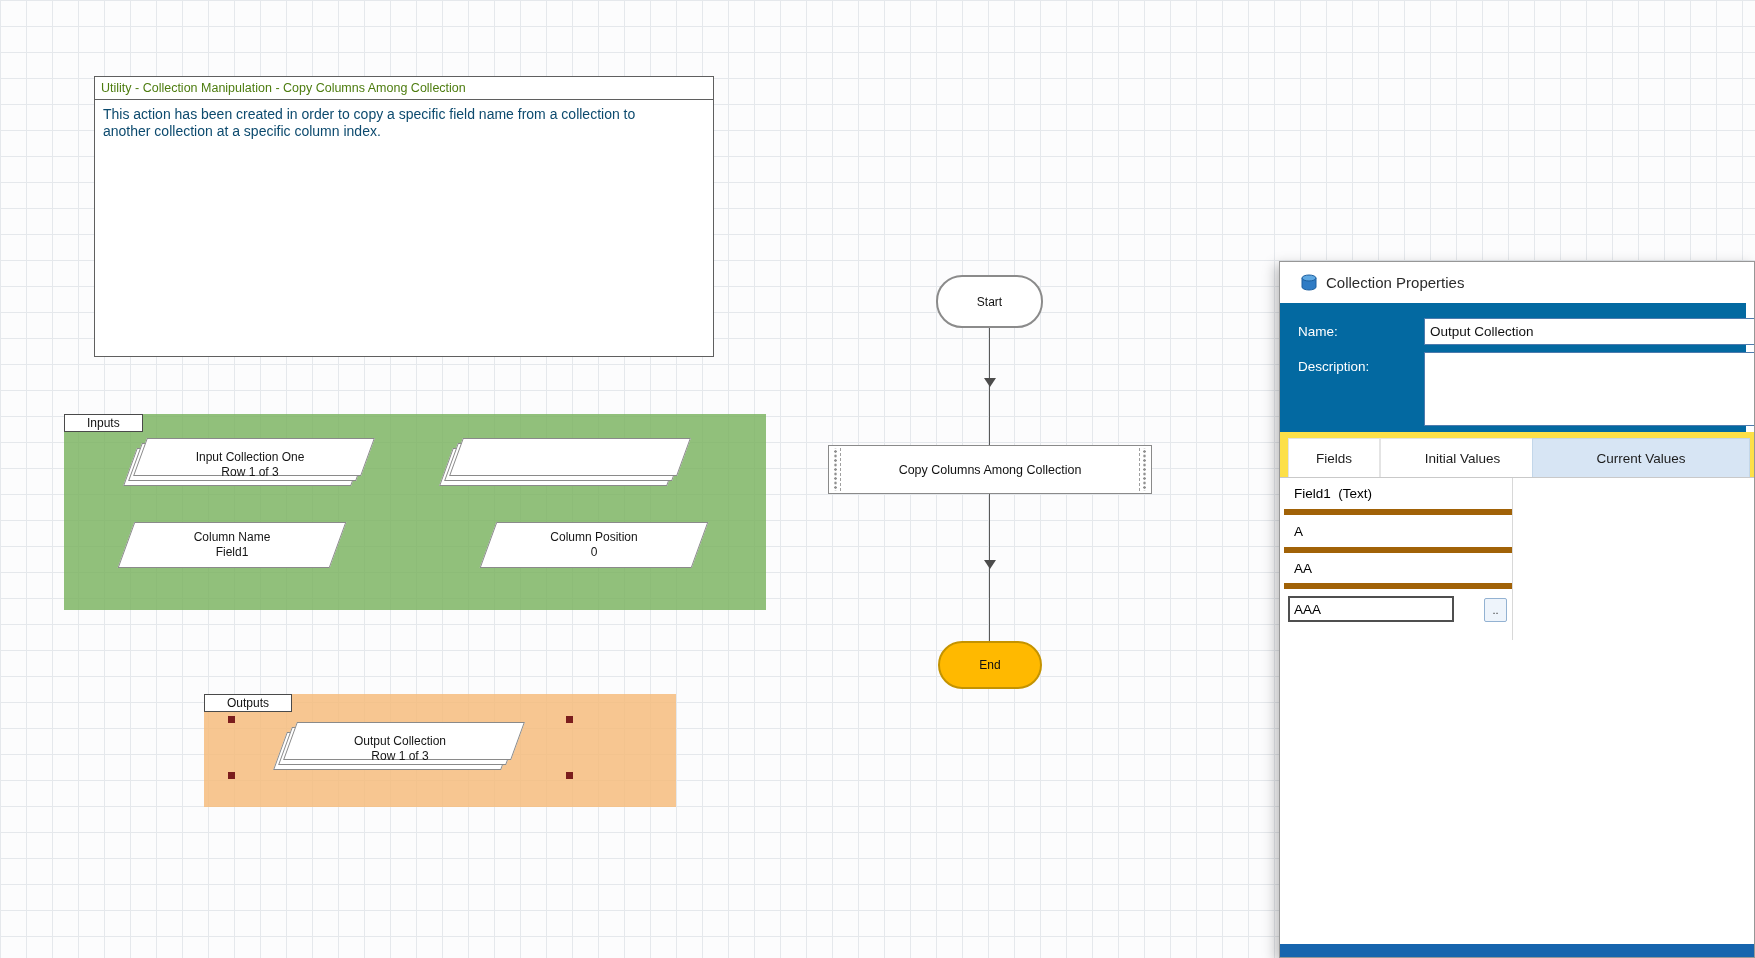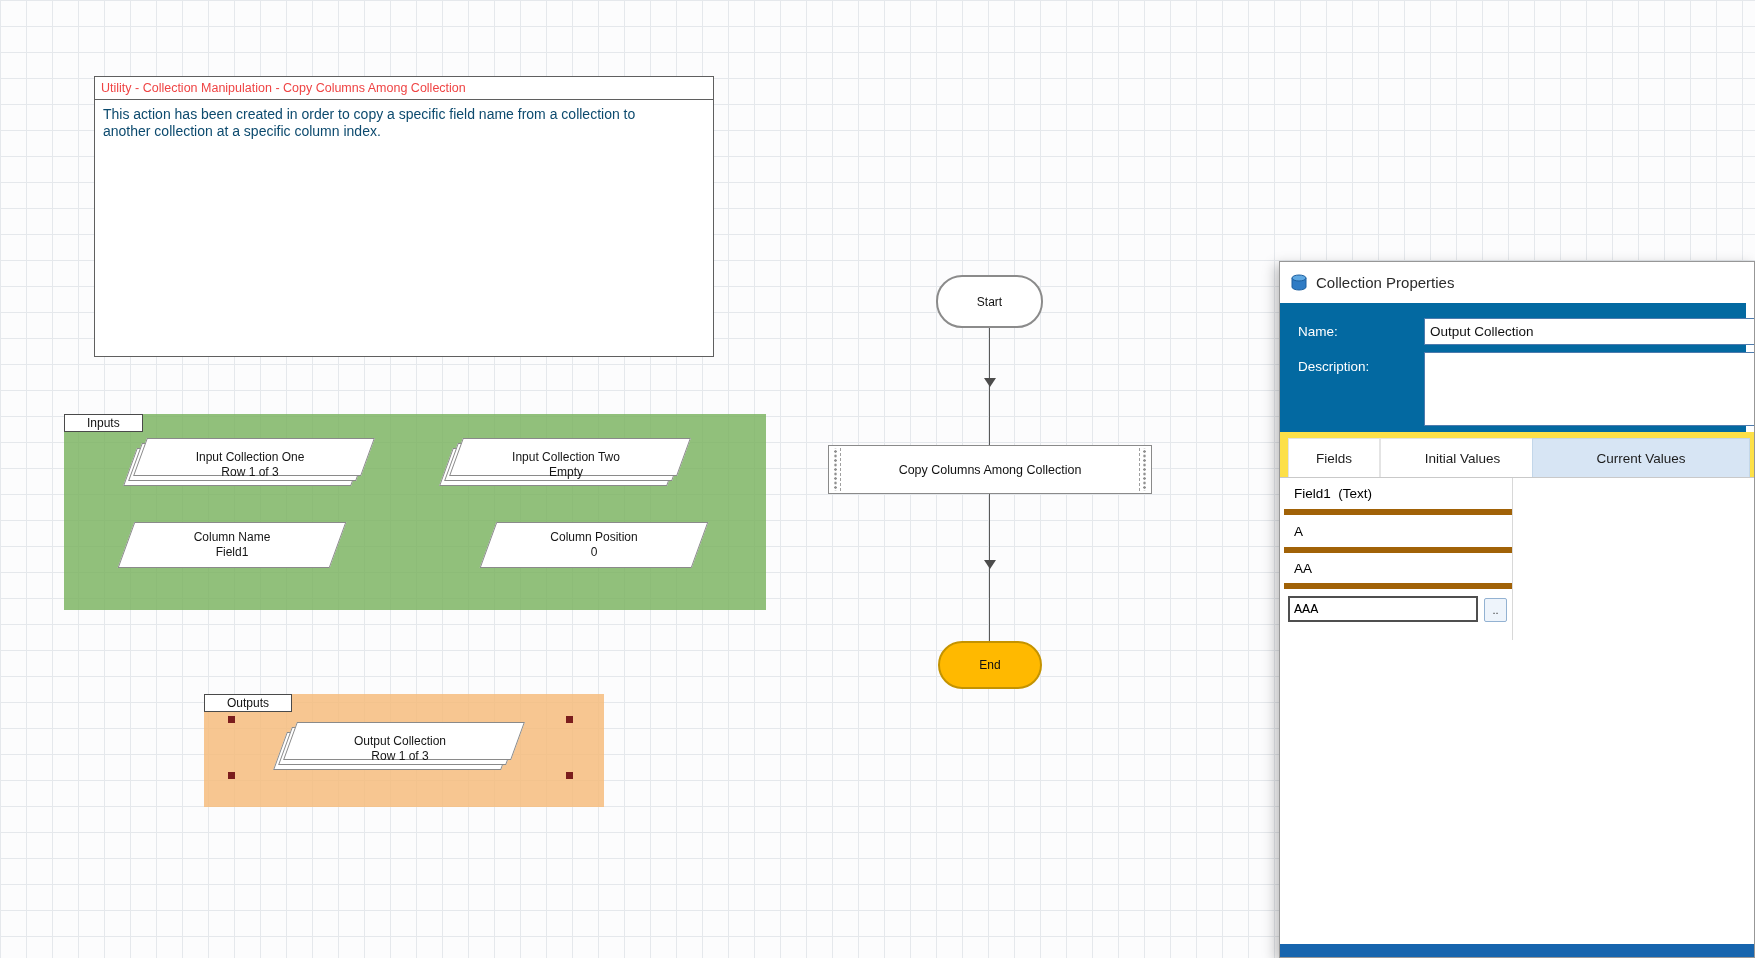"Utility - Collection Manipulation -" .note-title { color: #ef4444 -> #4d7c0f }
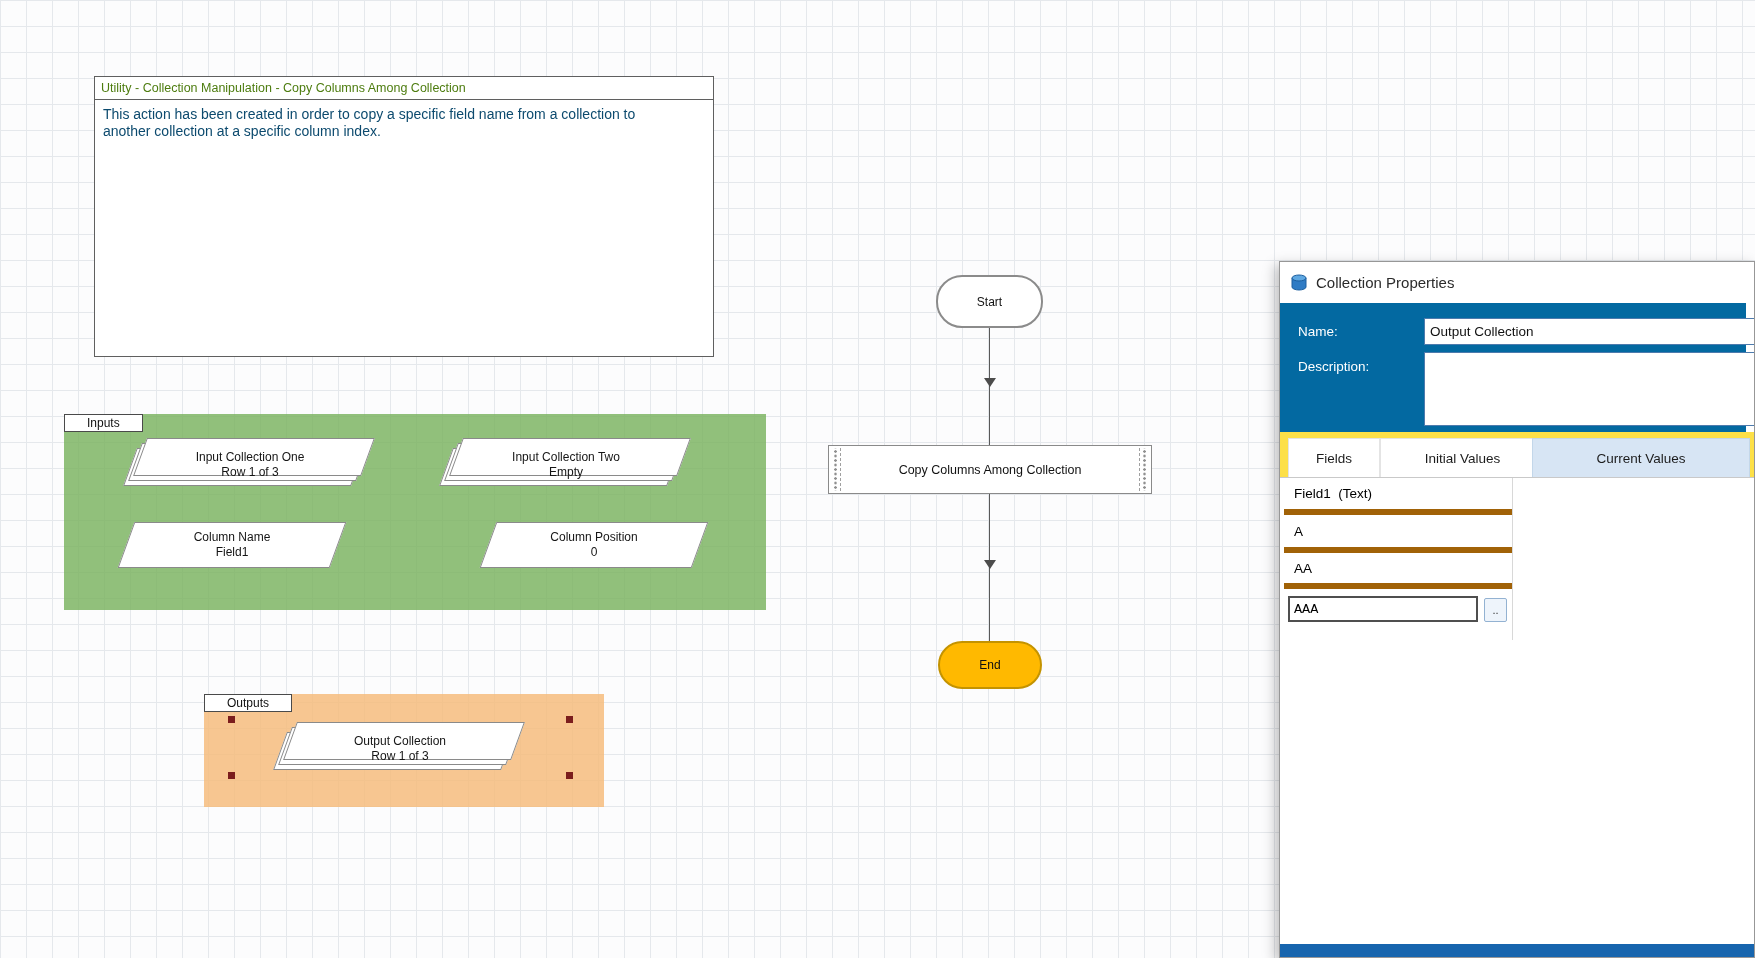"Collection Properties" .dlg-title { padding-left: 10px -> 20px }
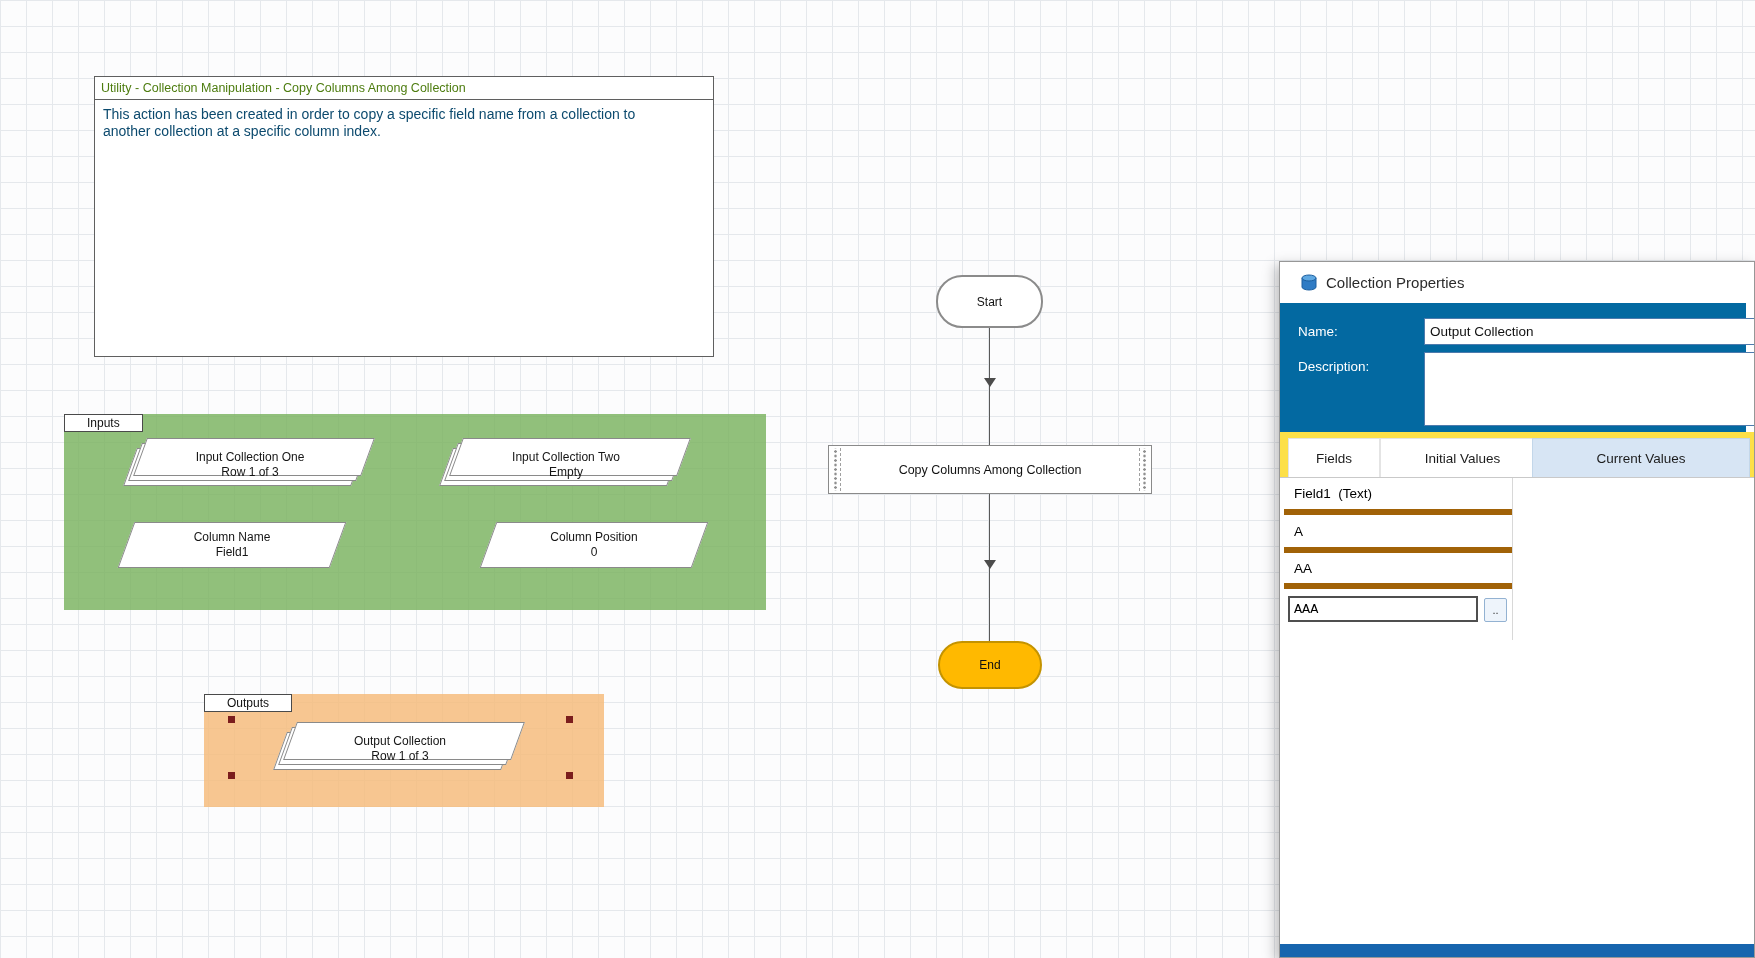"Input Collection Two" div.stext { html: <div> <div>Input Collection Two</div> <div>Empty</div> </div> -> none }
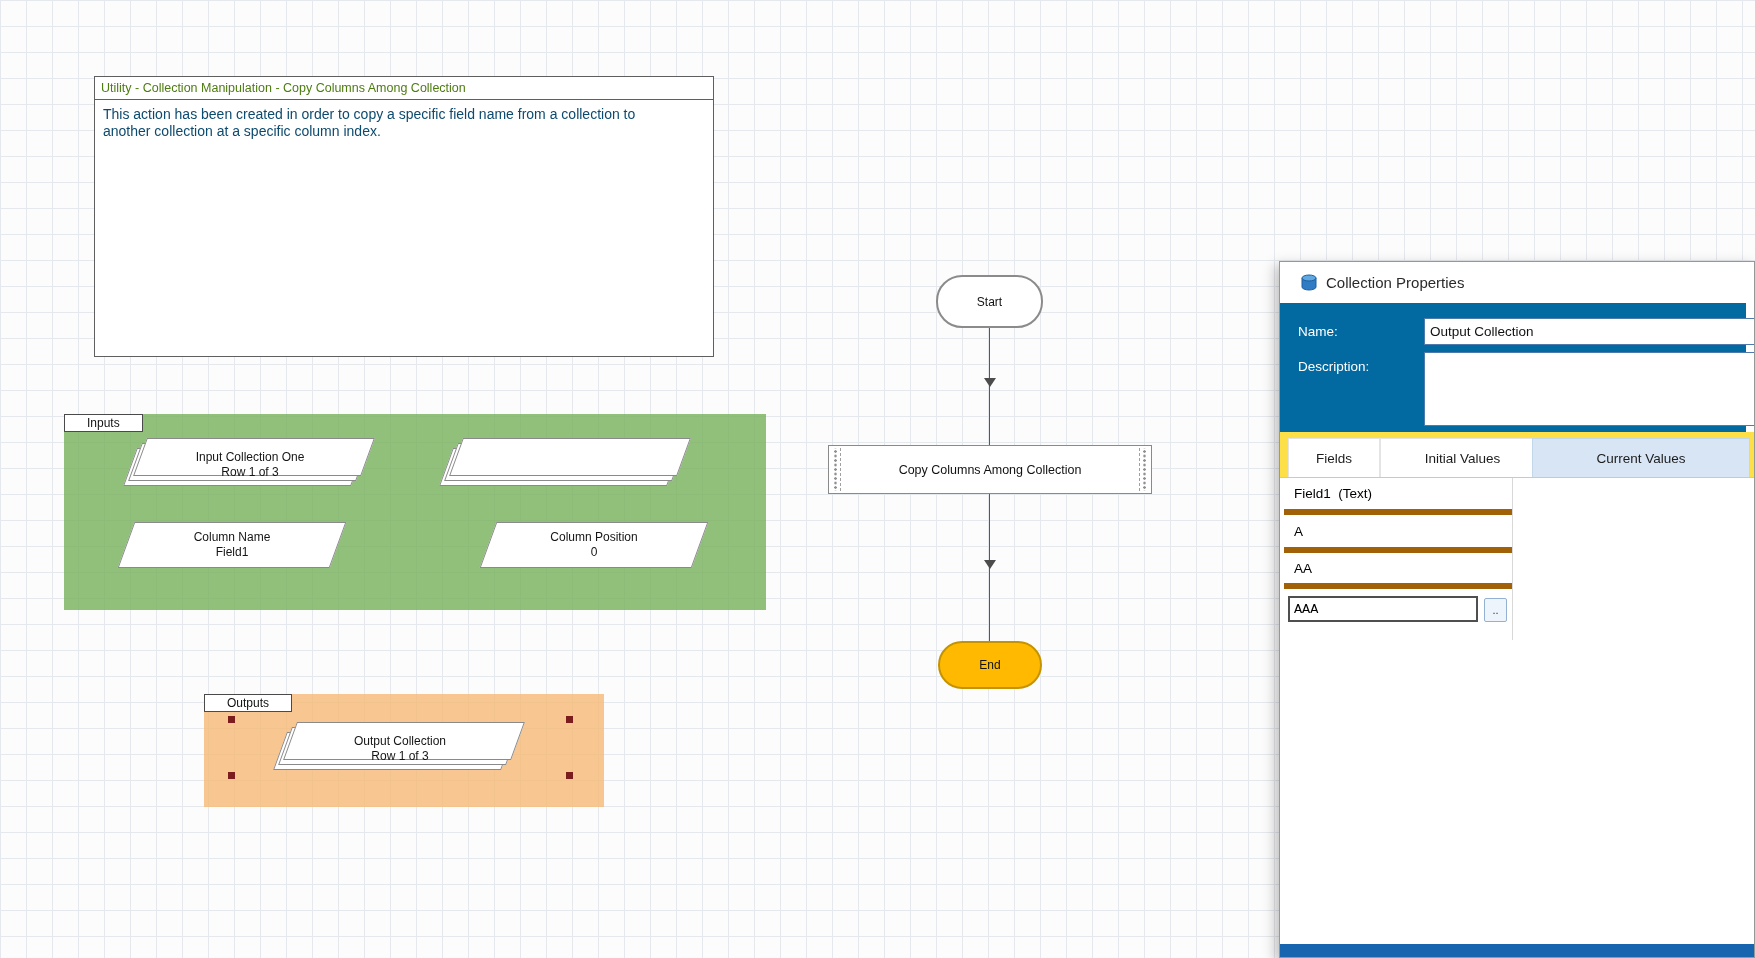"AAA" .vedit { font-family: Liberation Mono, monospace -> Liberation Sans, sans-serif; width: 190px -> 166px }
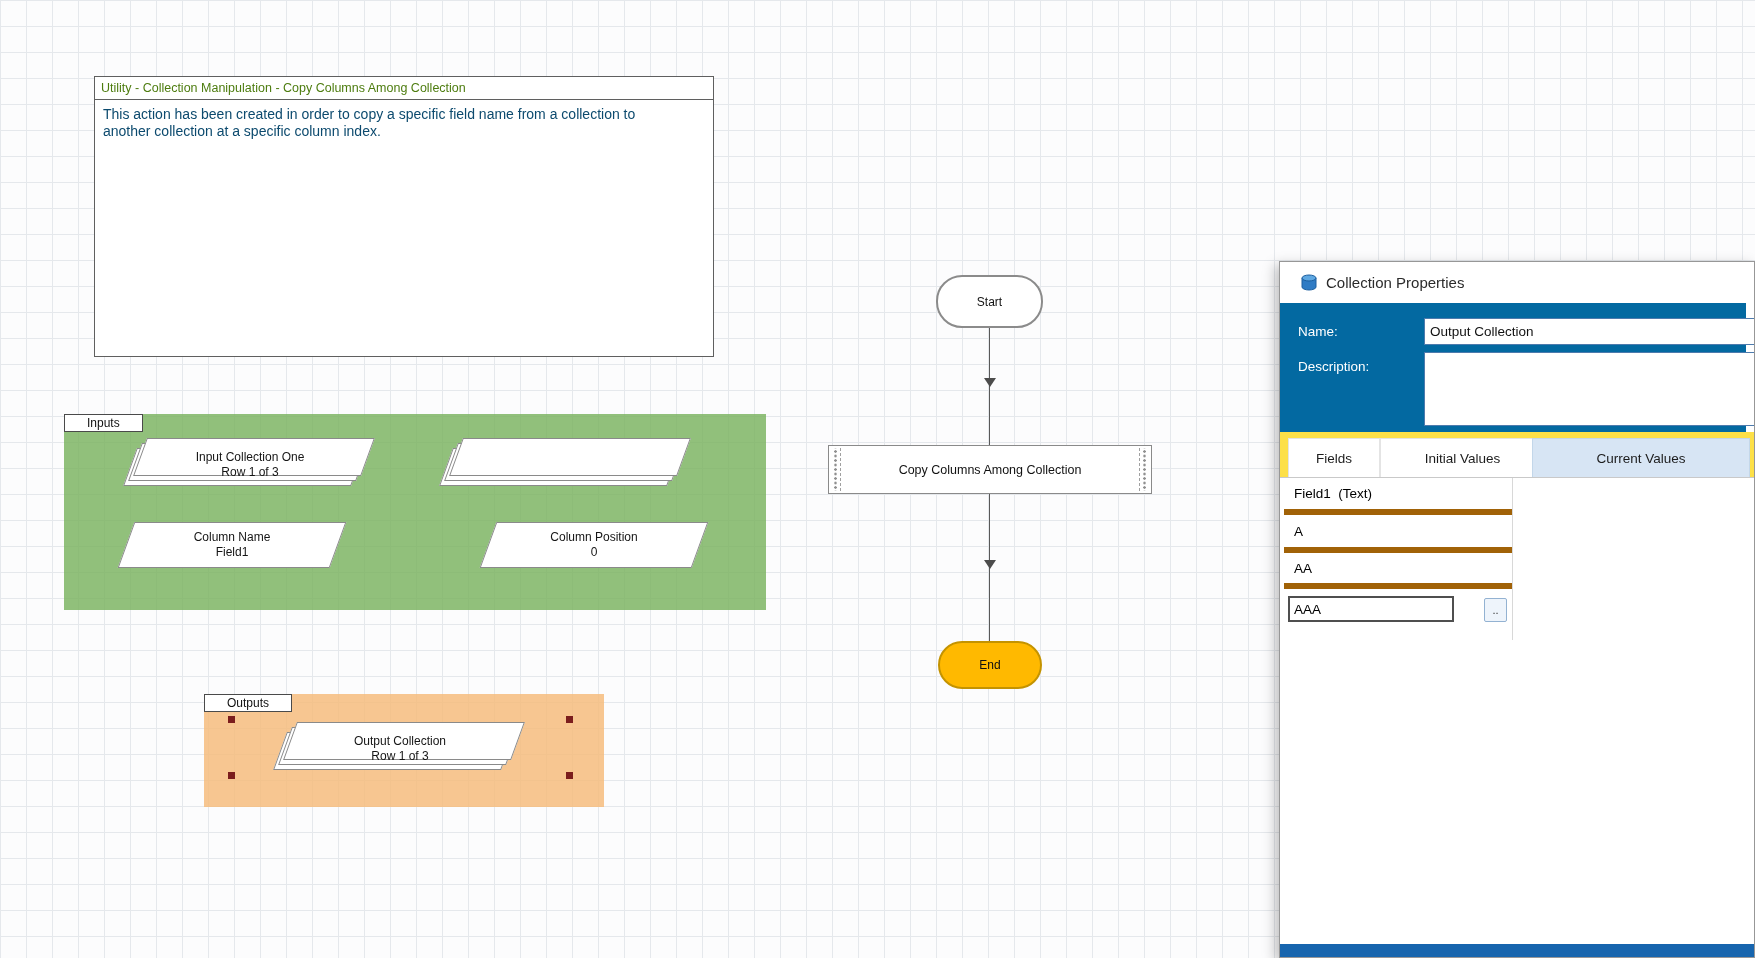"Outputs" #outputs { width: 400px -> 472px }
